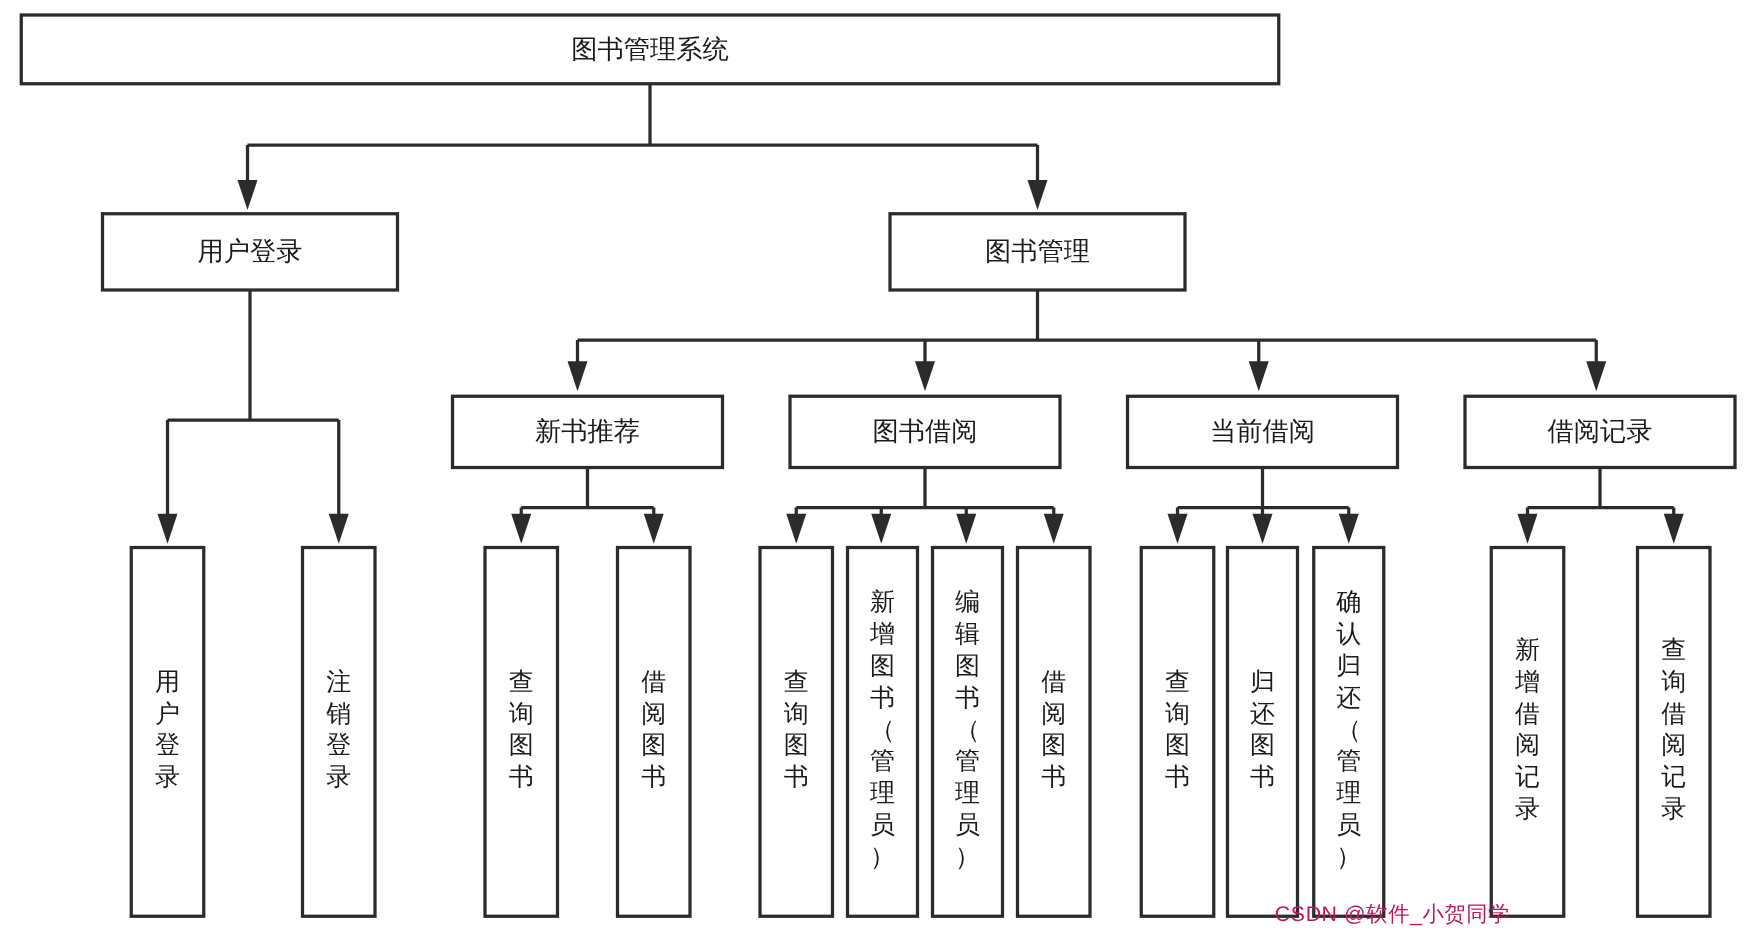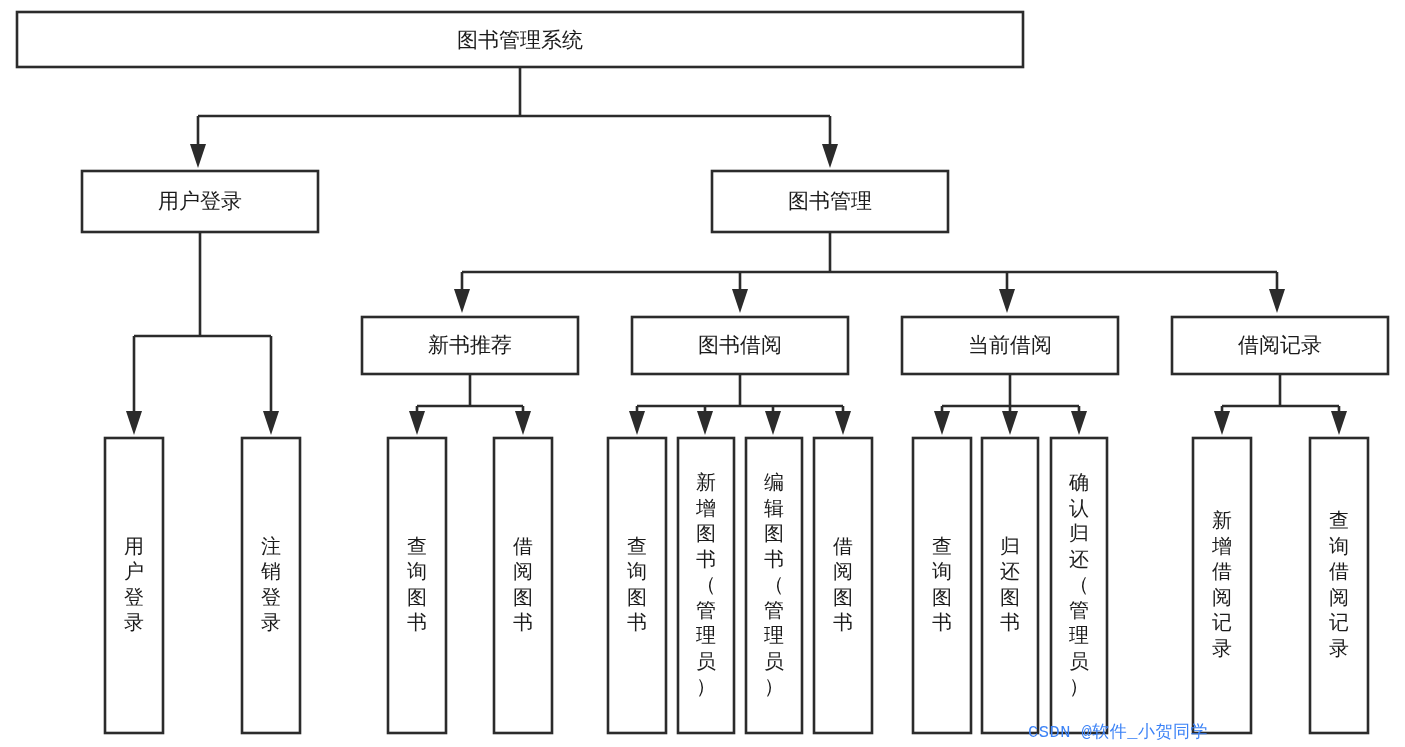"CSDN @软件_小贺同学" .watermark-text { color: #3b82f6 -> #be185d; font-family: Liberation Mono, monospace -> Liberation Sans, sans-serif }
